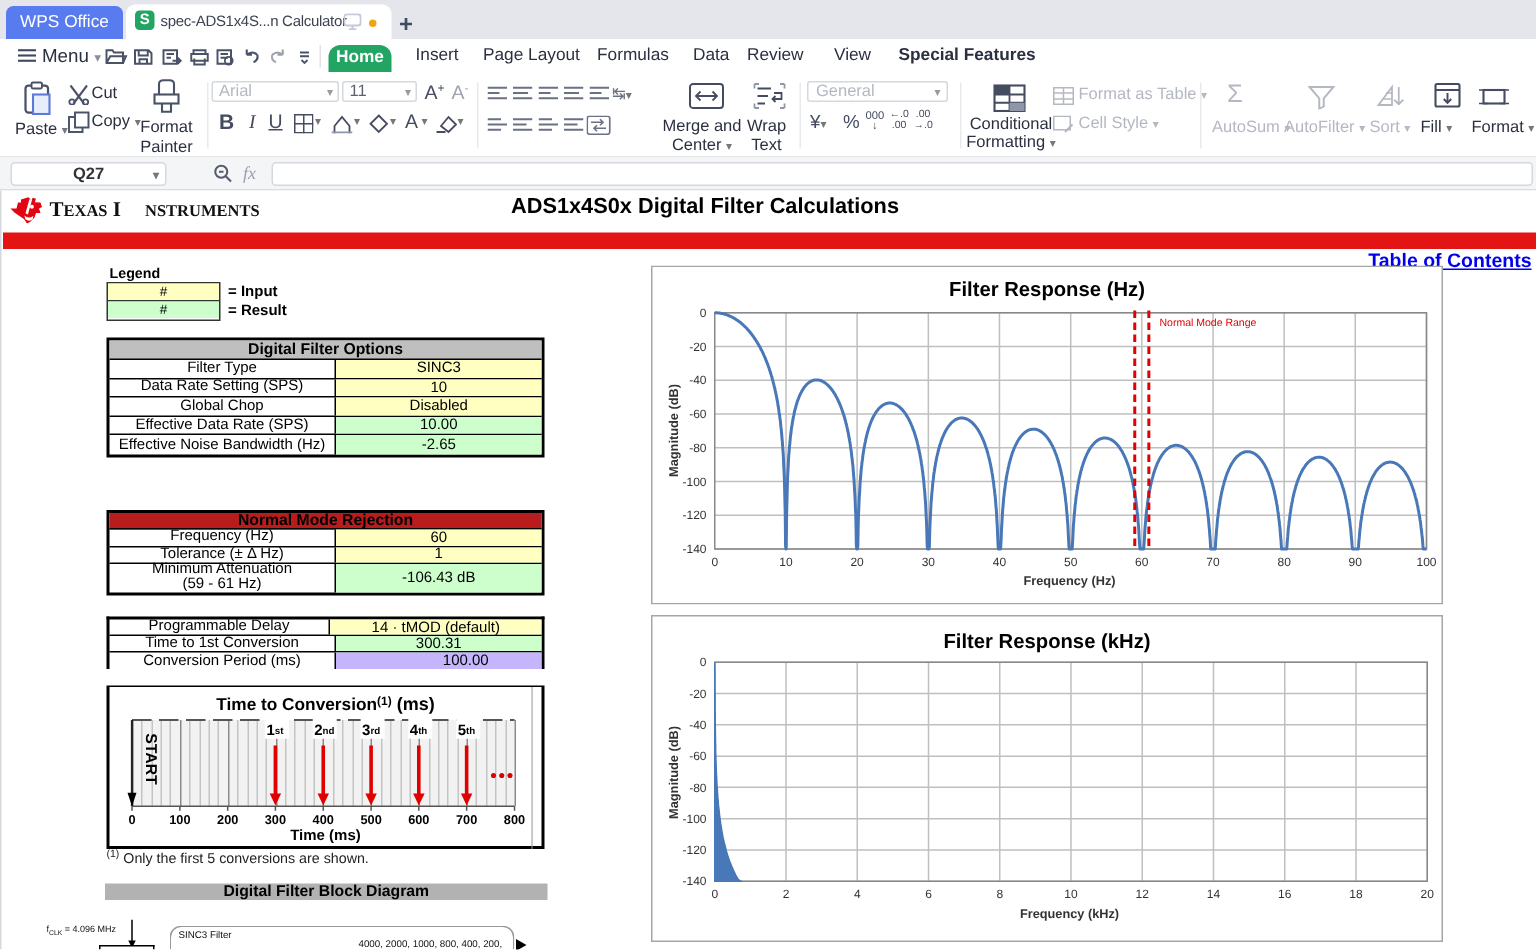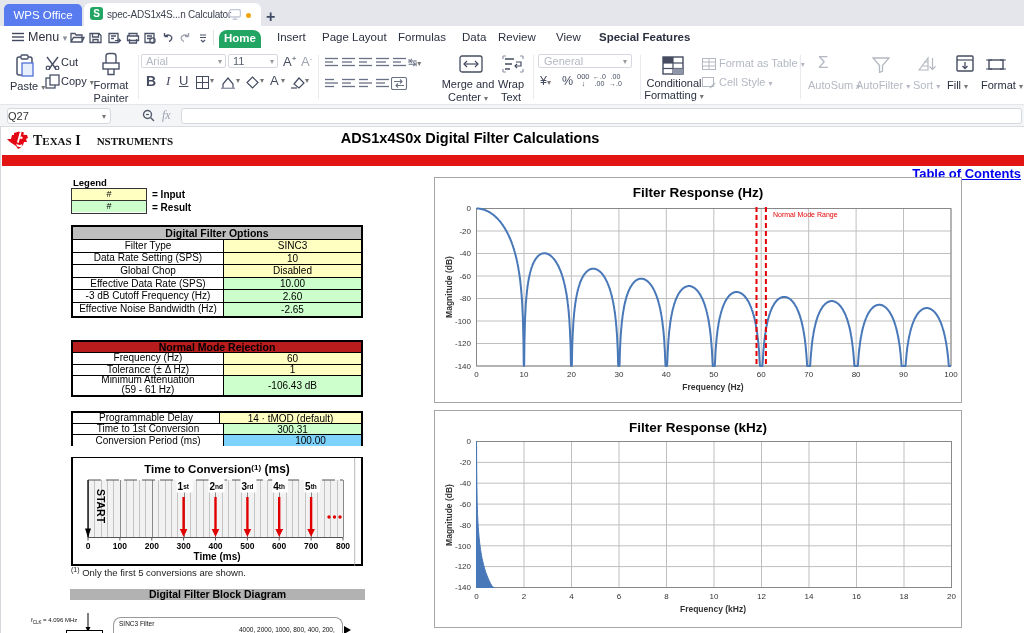"Q27" div.abs { font-weight: none -> bold; text-align: none -> center }
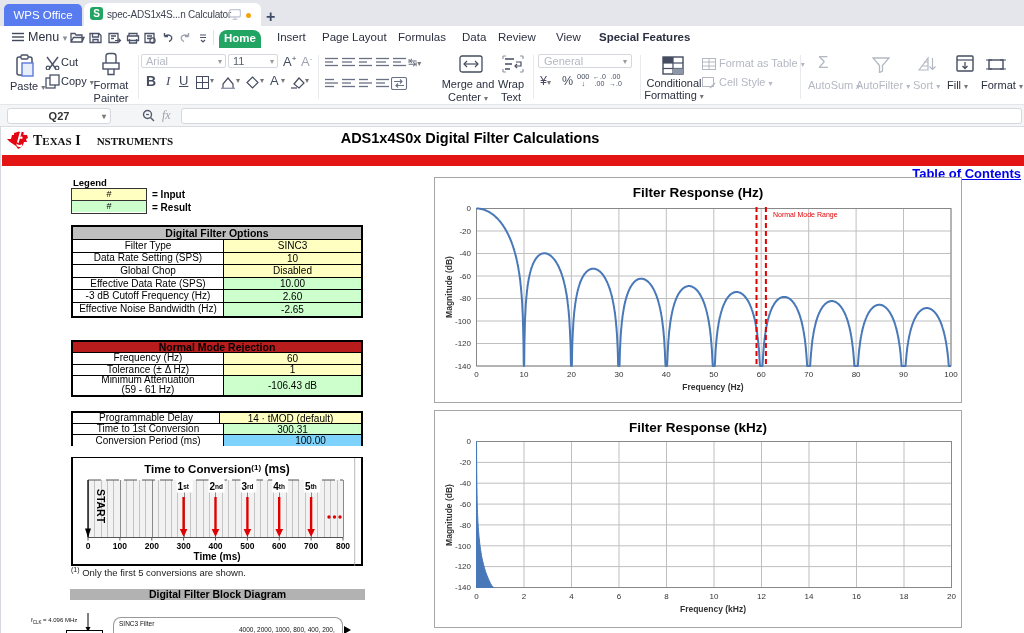"-3 dB Cutoff Frequency (Hz)" div { html: <div> <div>-3 dB Cutoff Frequency (Hz)</div> <div>2.60</div> </div> -> none }
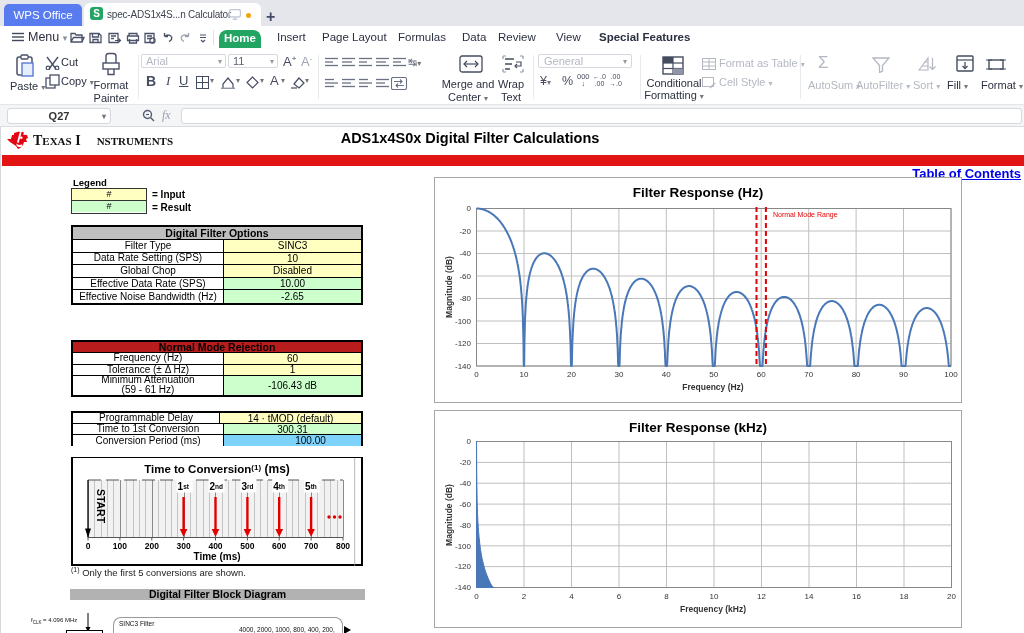"100.00" div { background: #7dd3fc -> #c4b5fd }
